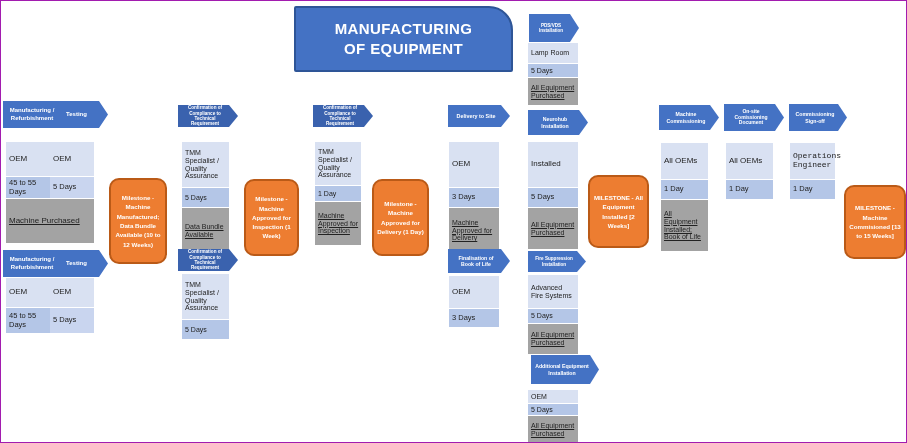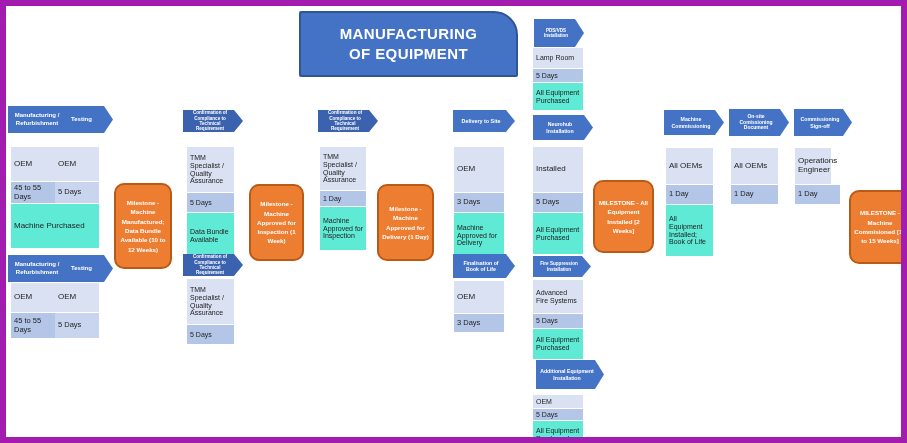"MANUFACTURING OF EQUIPMENT" .canvas { border: 6px solid #a21caf -> 1px solid #a21caf }
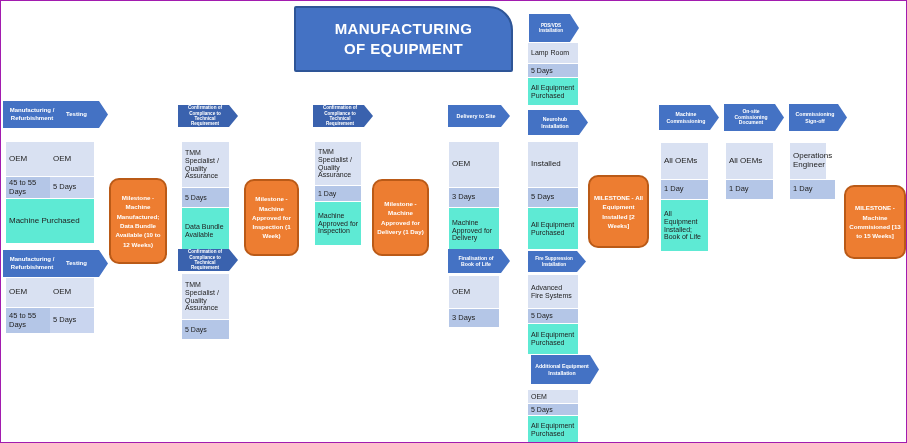"Operations Engineer" div.cell { font-family: none -> Liberation Mono, monospace; width: 36px -> 45px }
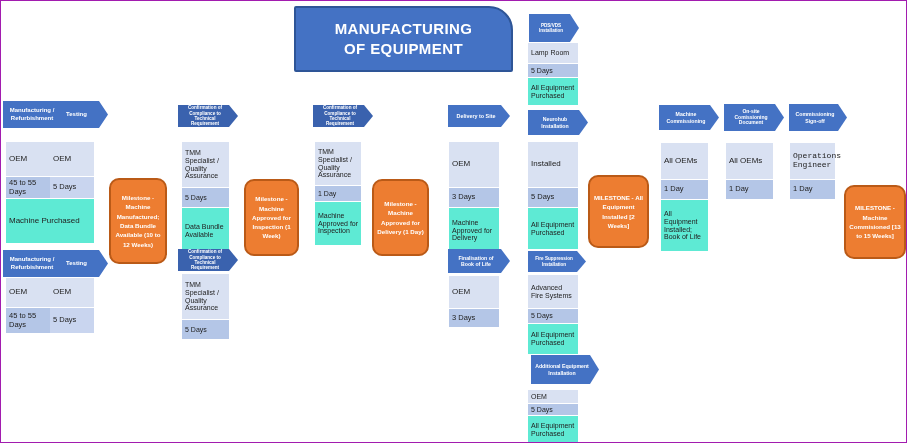"Machine Purchased" .dark { background: #5eead4 -> #a3a3a3; text-decoration: none -> underline }
